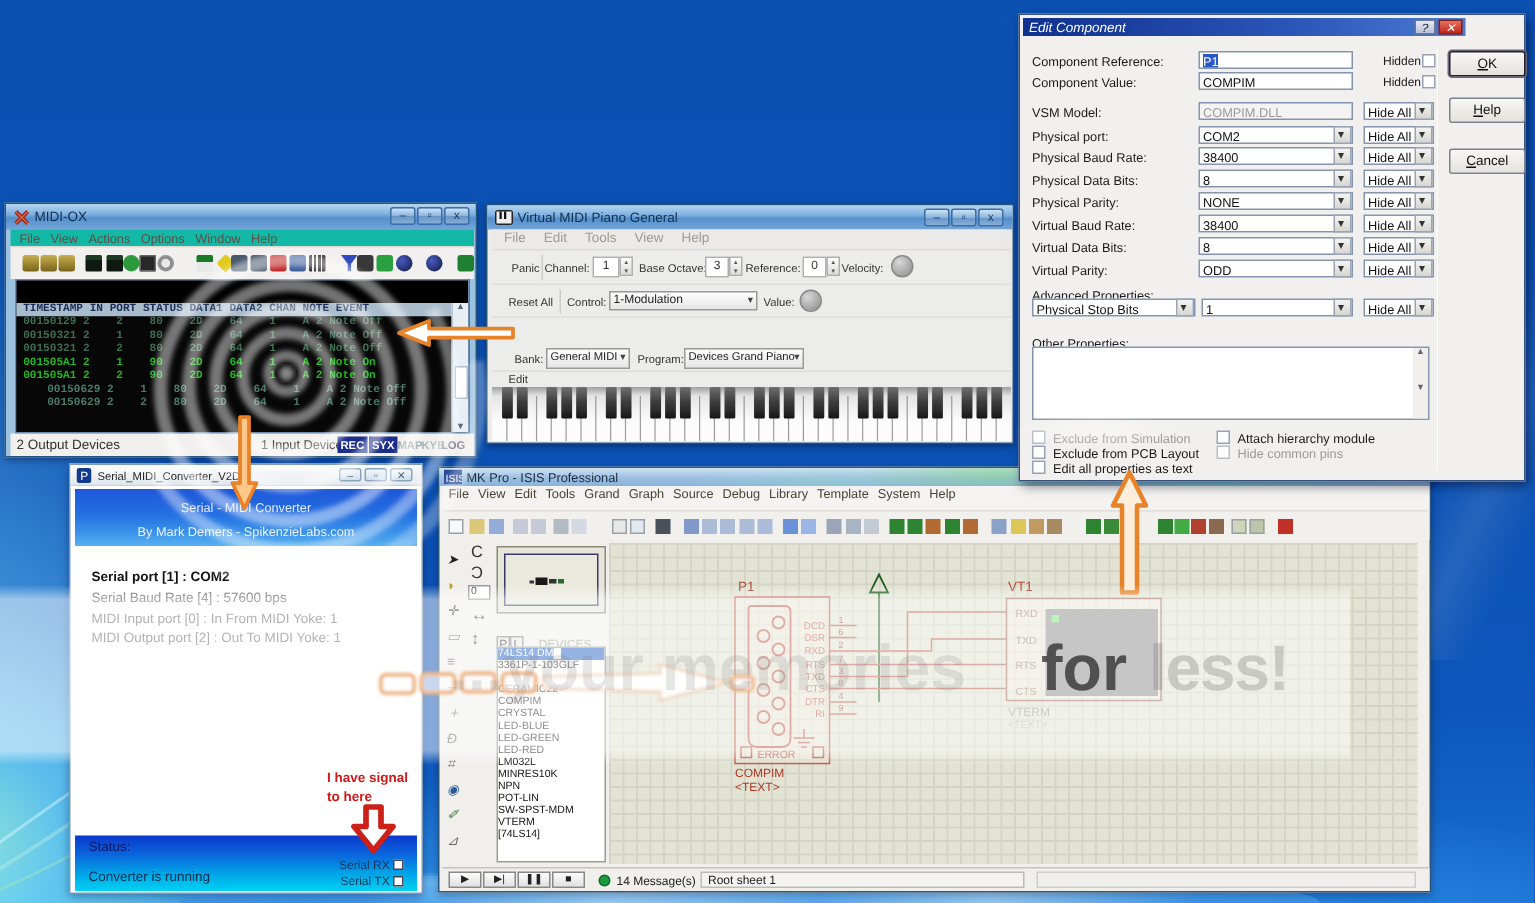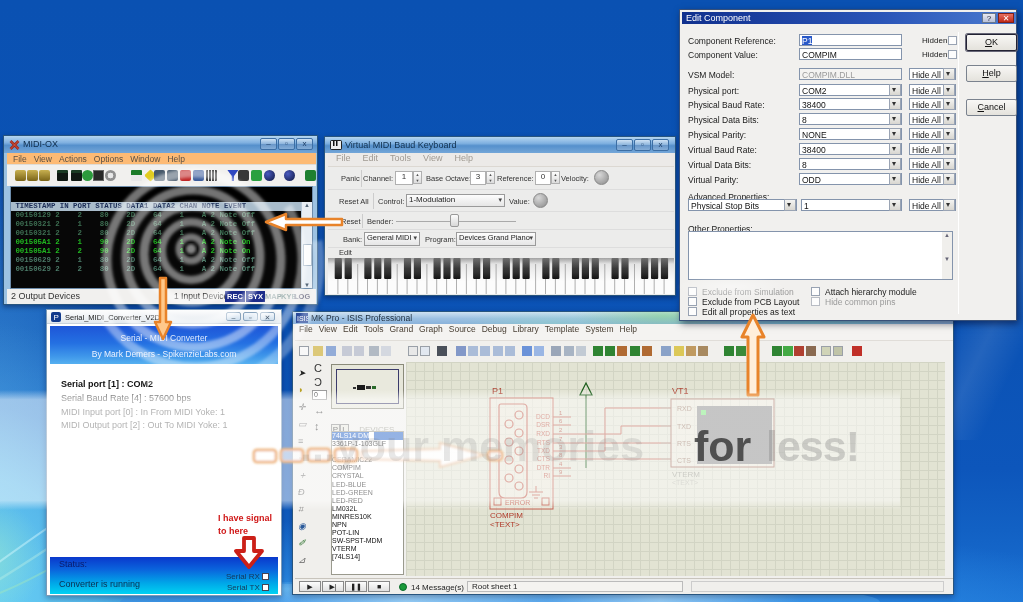"Edit Component" #dlg-title { font-style: none -> italic; width: 334px -> 295px }
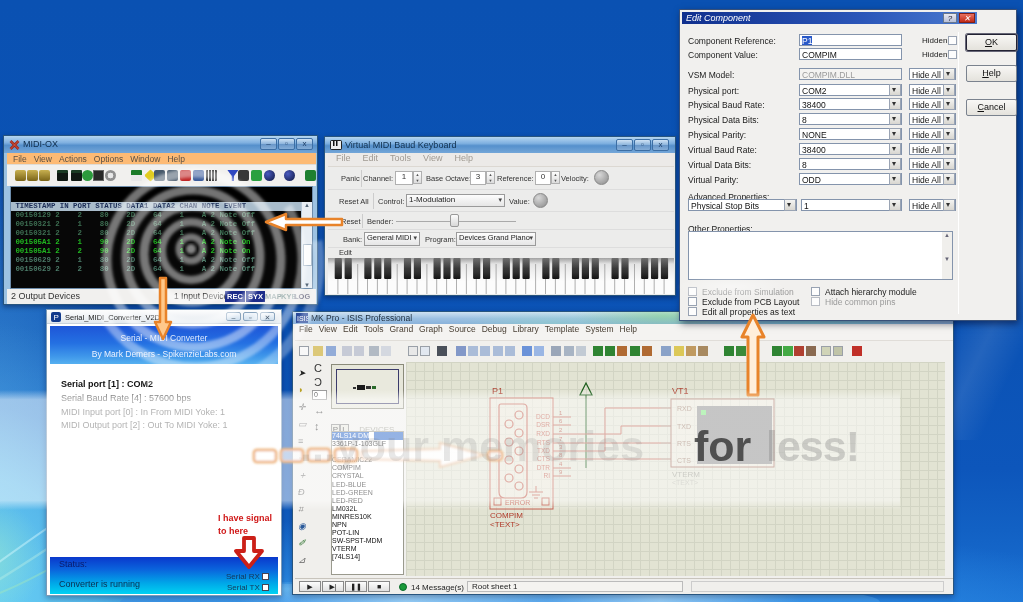"Virtual MIDI Baud Keyboard" span.t { text: Baud Keyboard -> Piano General }
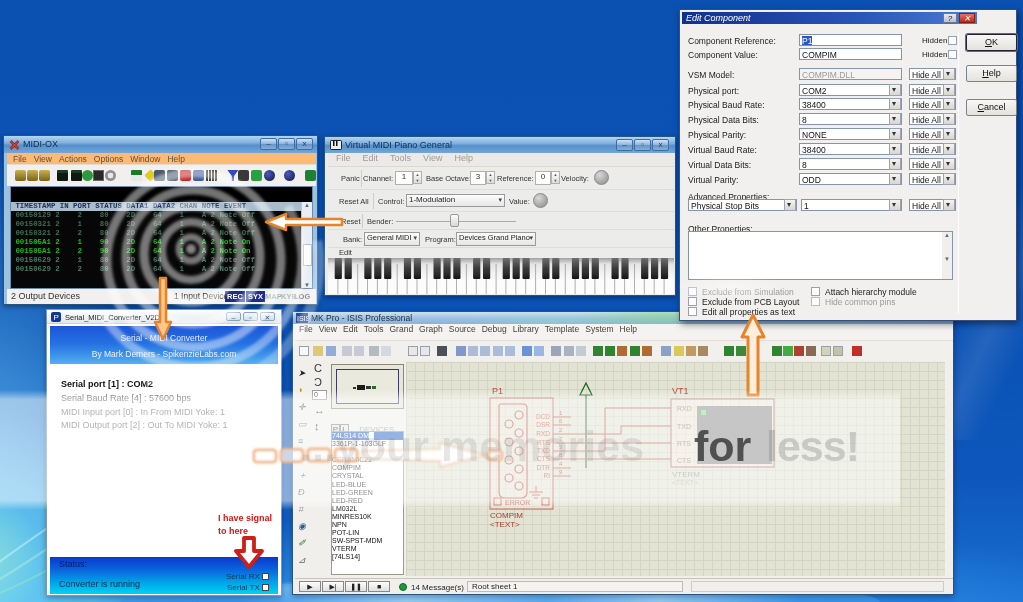"File View Actions Options Window" #mo-menu { background: #fdba74 -> #14b8a6 }
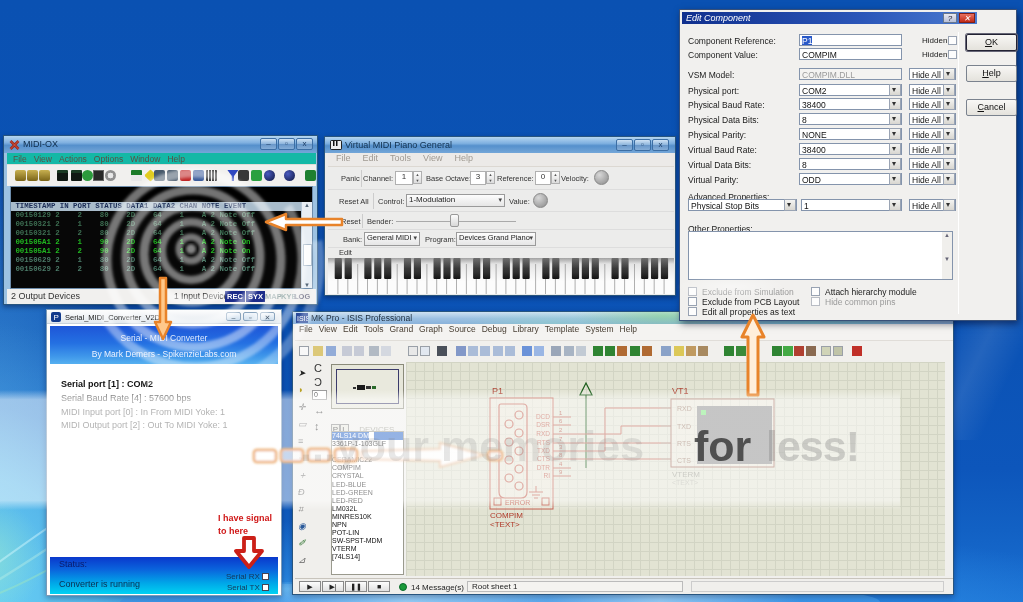"Reset" div.vrow { html: <div> <span>Reset</span> <span></span> <span>Bender:</span> <span></span> <span></span> </div> -> none }
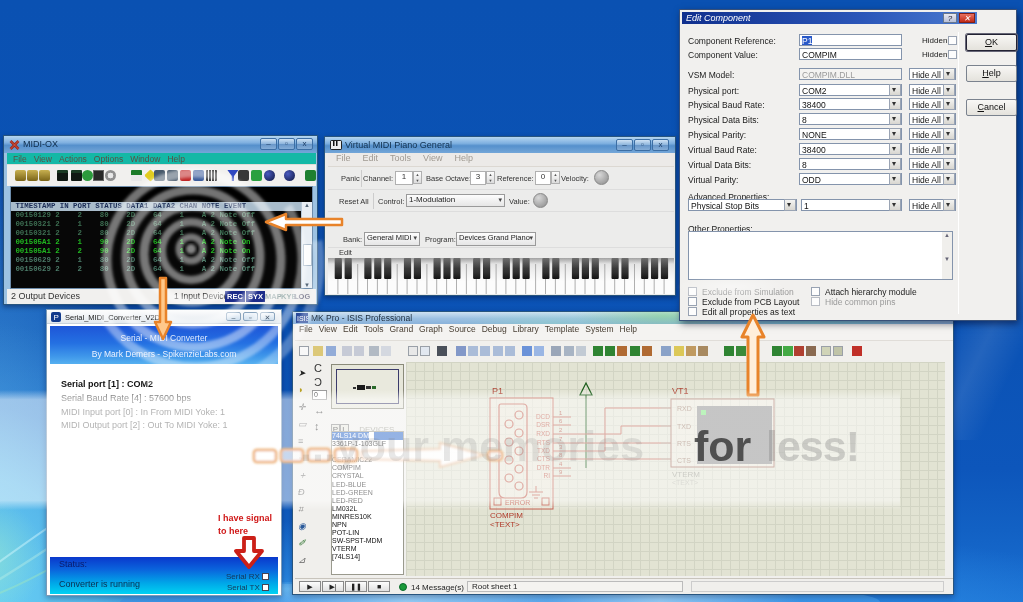"00150629 2 1 80 2D" .dimt { padding-left: none -> 16px }
